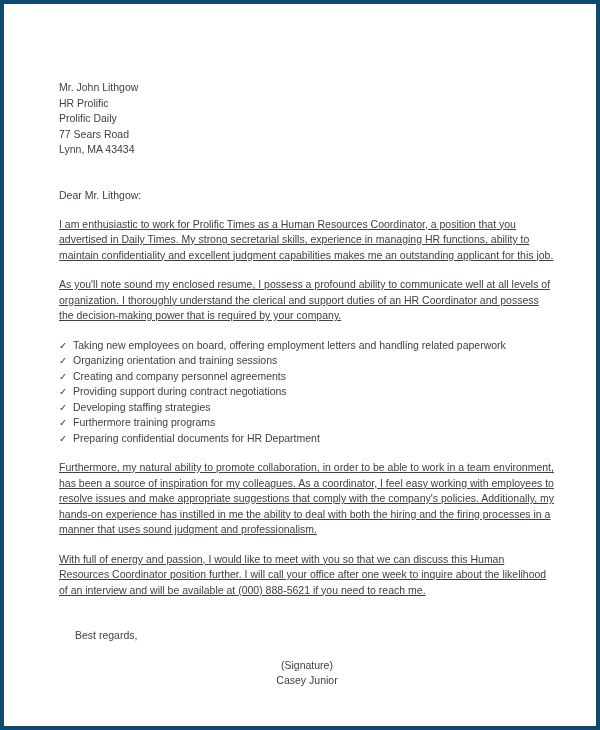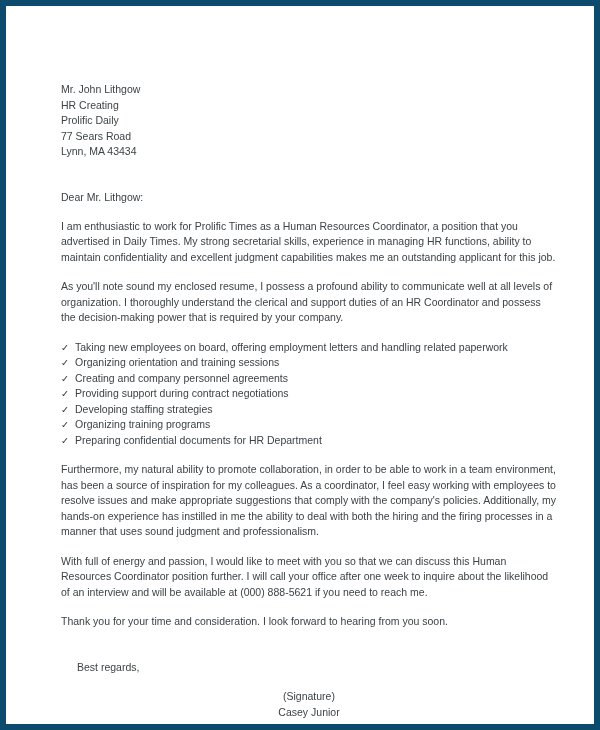"Mr. John Lithgow" .page { border: 6px solid #0c4a6e -> 4px solid #0c4a6e }
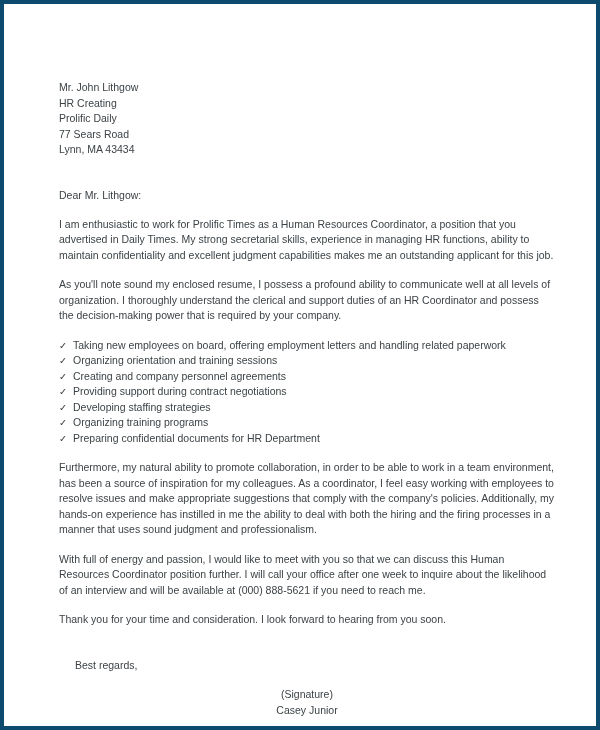"HR Creating" span.address-line { text: Creating -> Prolific }
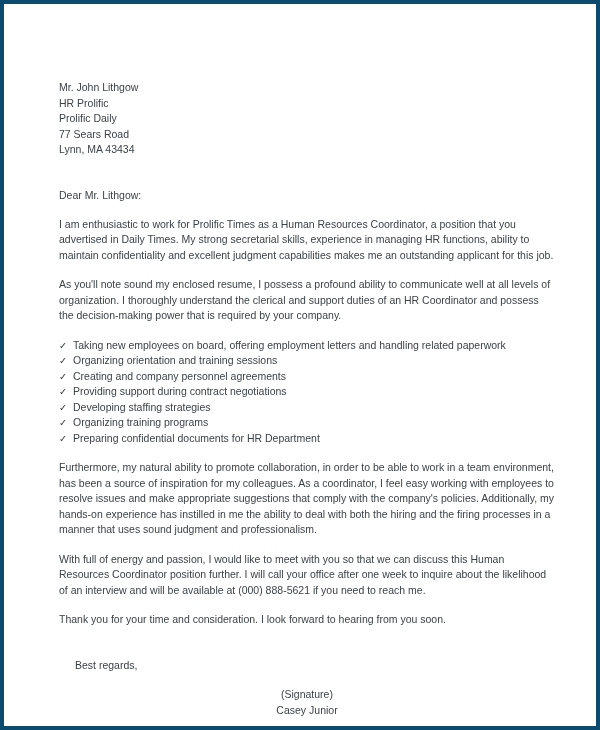"I am enthusiastic to work" .para { text-decoration: none -> underline }
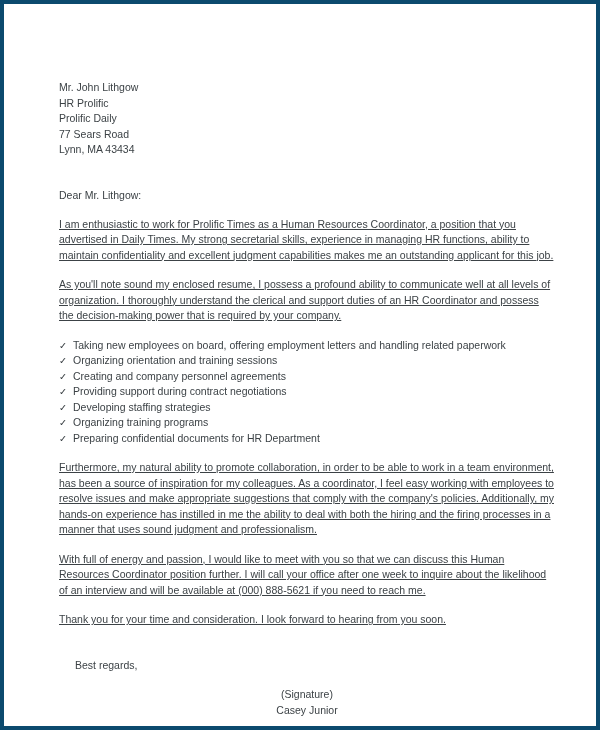"Organizing training programs" span.skill-text { text: Organizing -> Furthermore }
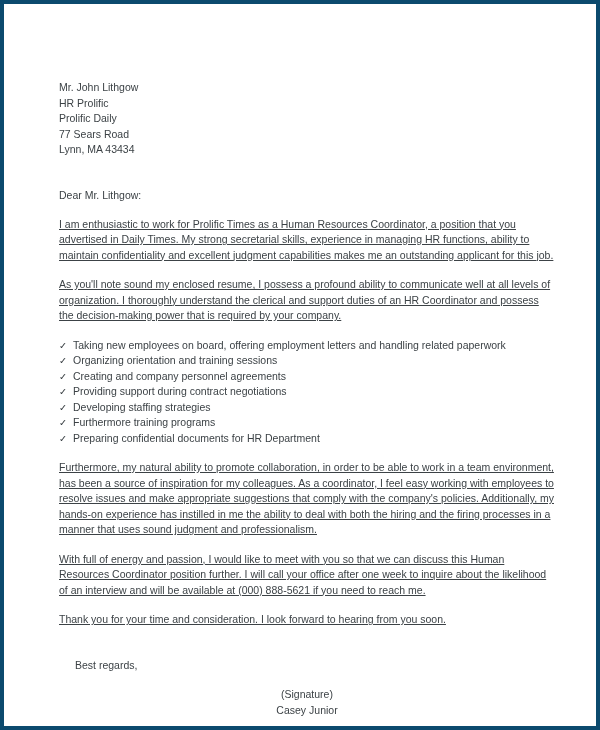"Thank you for your time" p.para { html: <p>Thank you for your time and consideration. I look forward to hearing from you soon.</p> -> none }
